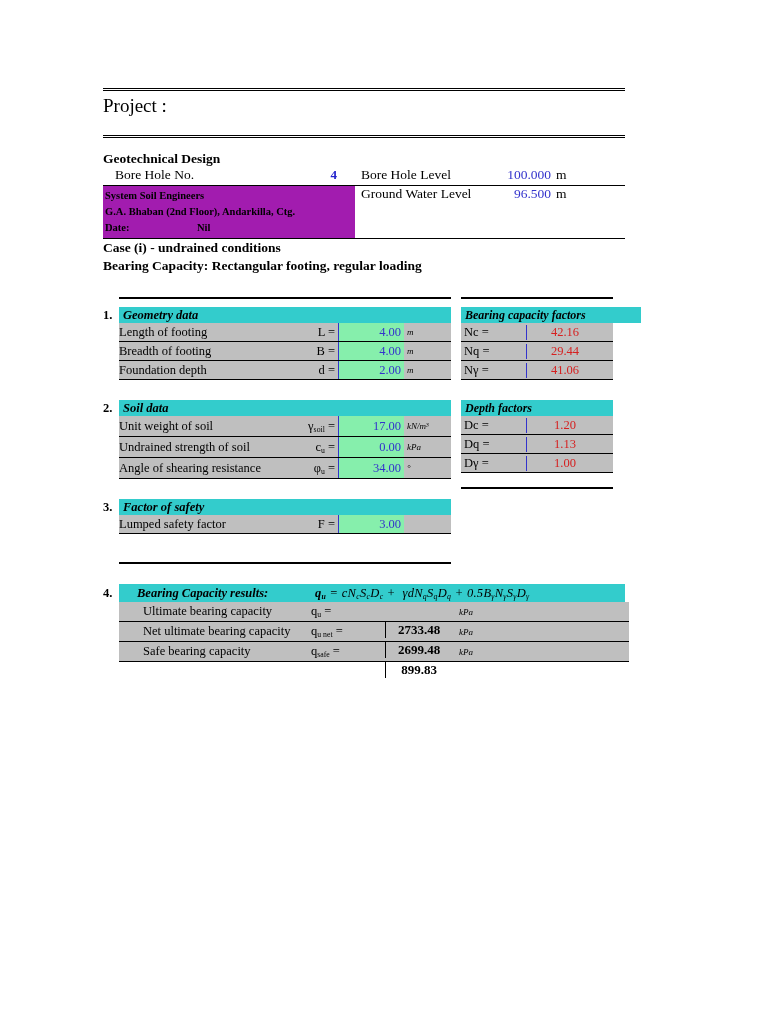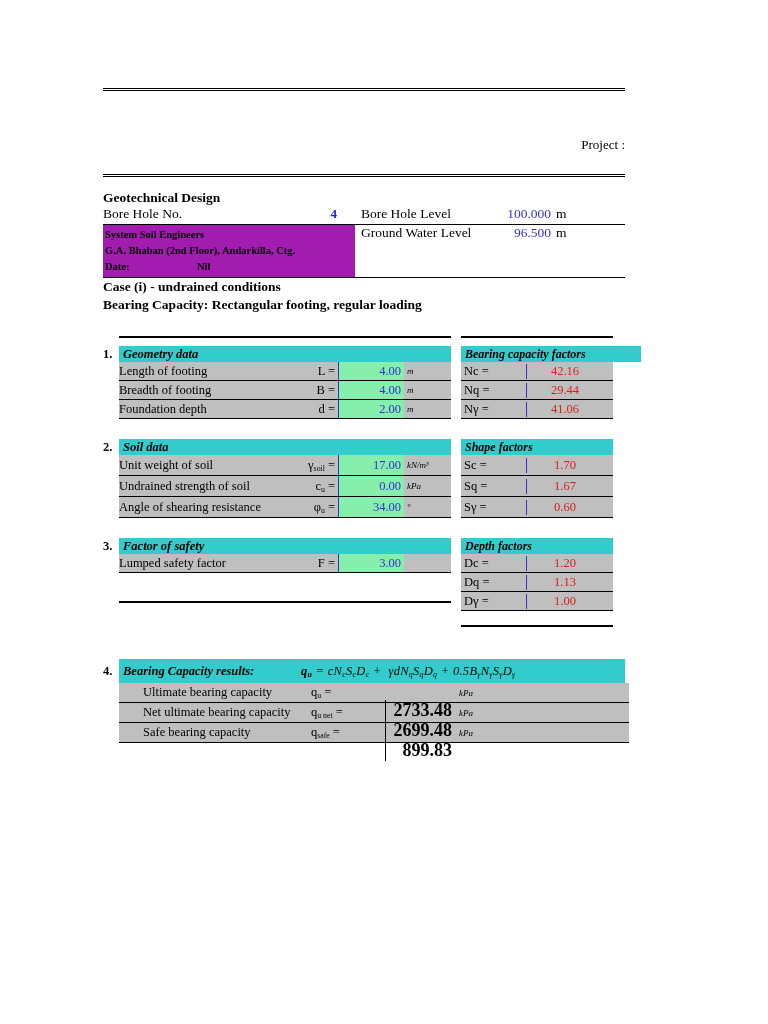"Project :" .project-row { font-size: 13px -> 19px; margin-top: 39px -> none; text-align: right -> left }
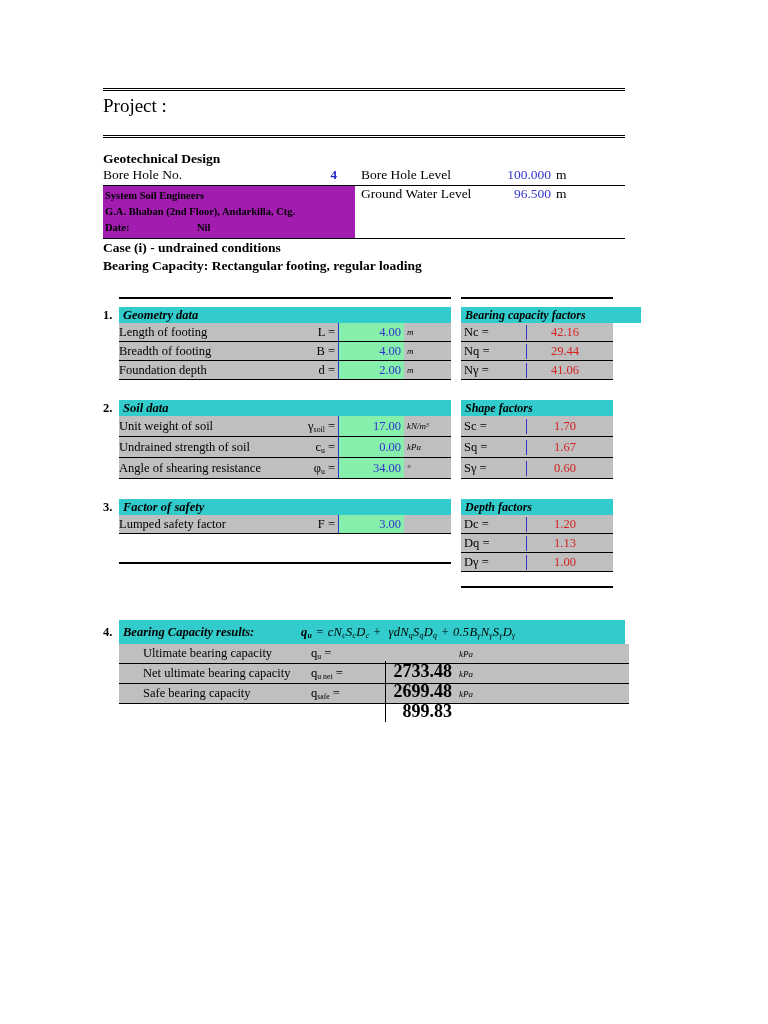"Bore Hole No." .bh-label { margin-left: none -> 12px }
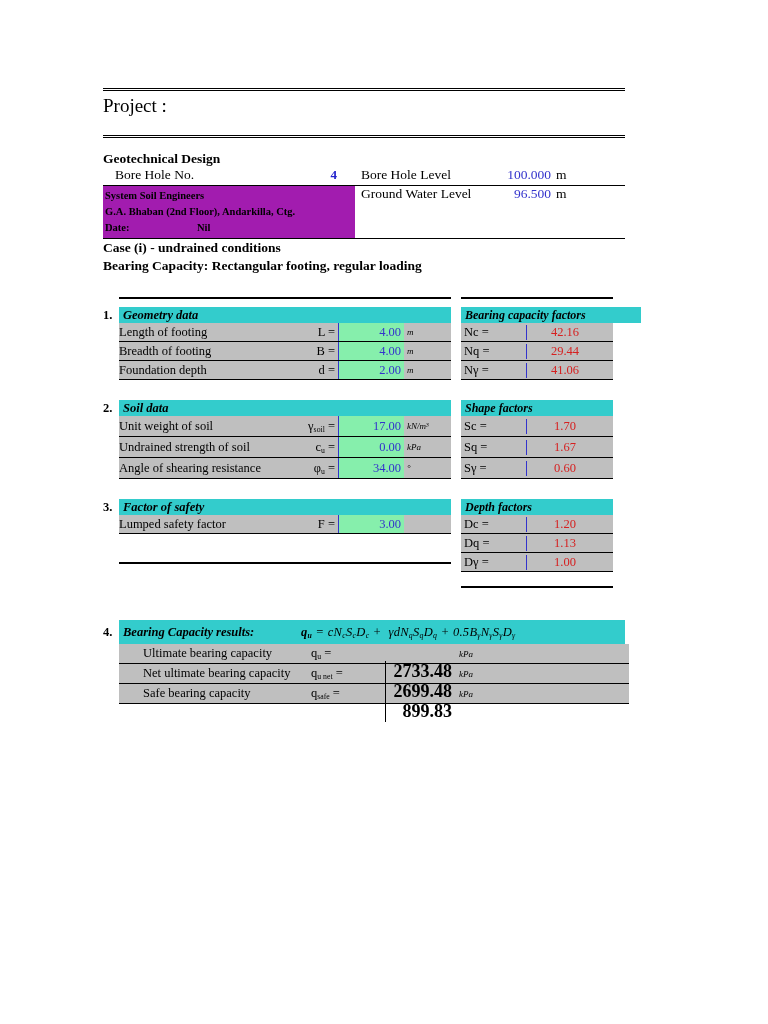"Shape factors" div.block { html: <div> <div>Shape factors</div> <div> <div> <span>Sc =</span> <span>1.70</span> </div> <div> <span>Sq =</span> <span>1.67</span> </div> <div> <span>Sγ =</span> <span>0.60</span> </div> </div> </div> -> none }
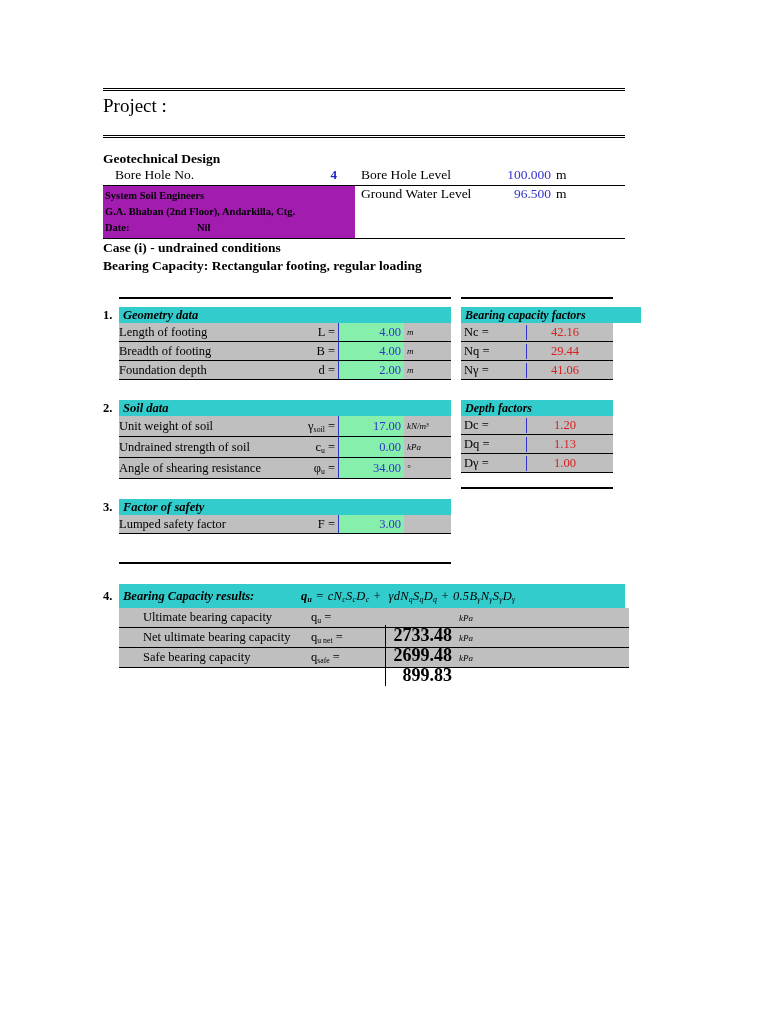"Bearing Capacity results:" .res-band { height: 24px -> 18px; padding-left: 4px -> 18px }
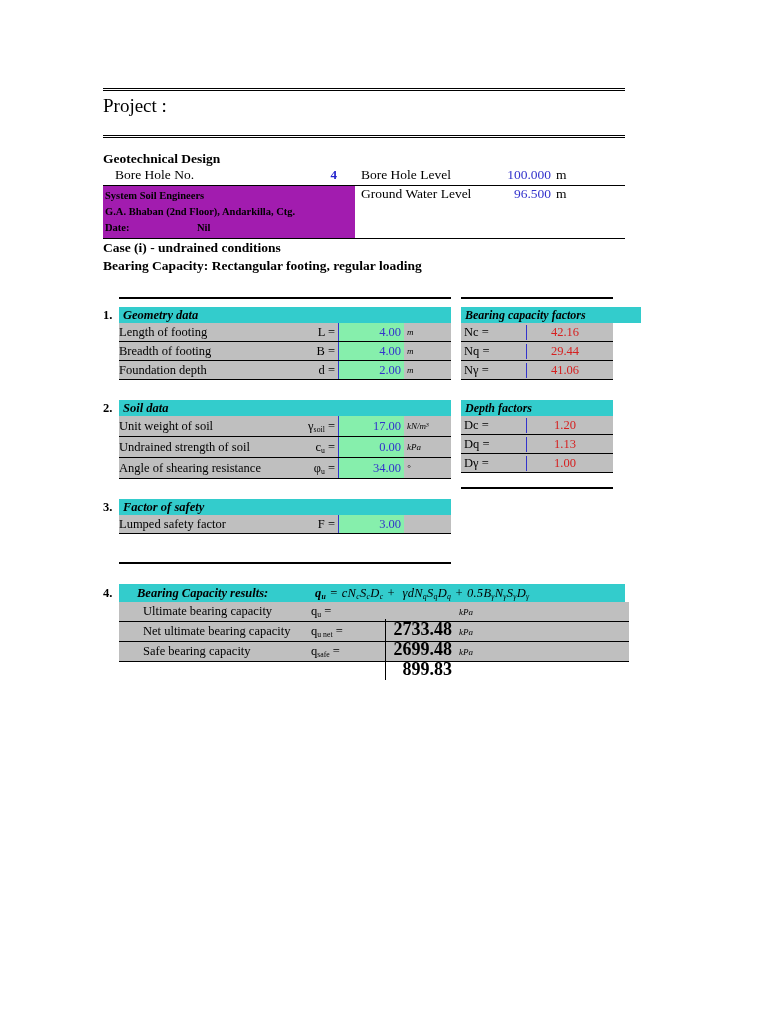"2733.48" .res-val { font-size: 18px -> 13px; text-align: right -> center }
